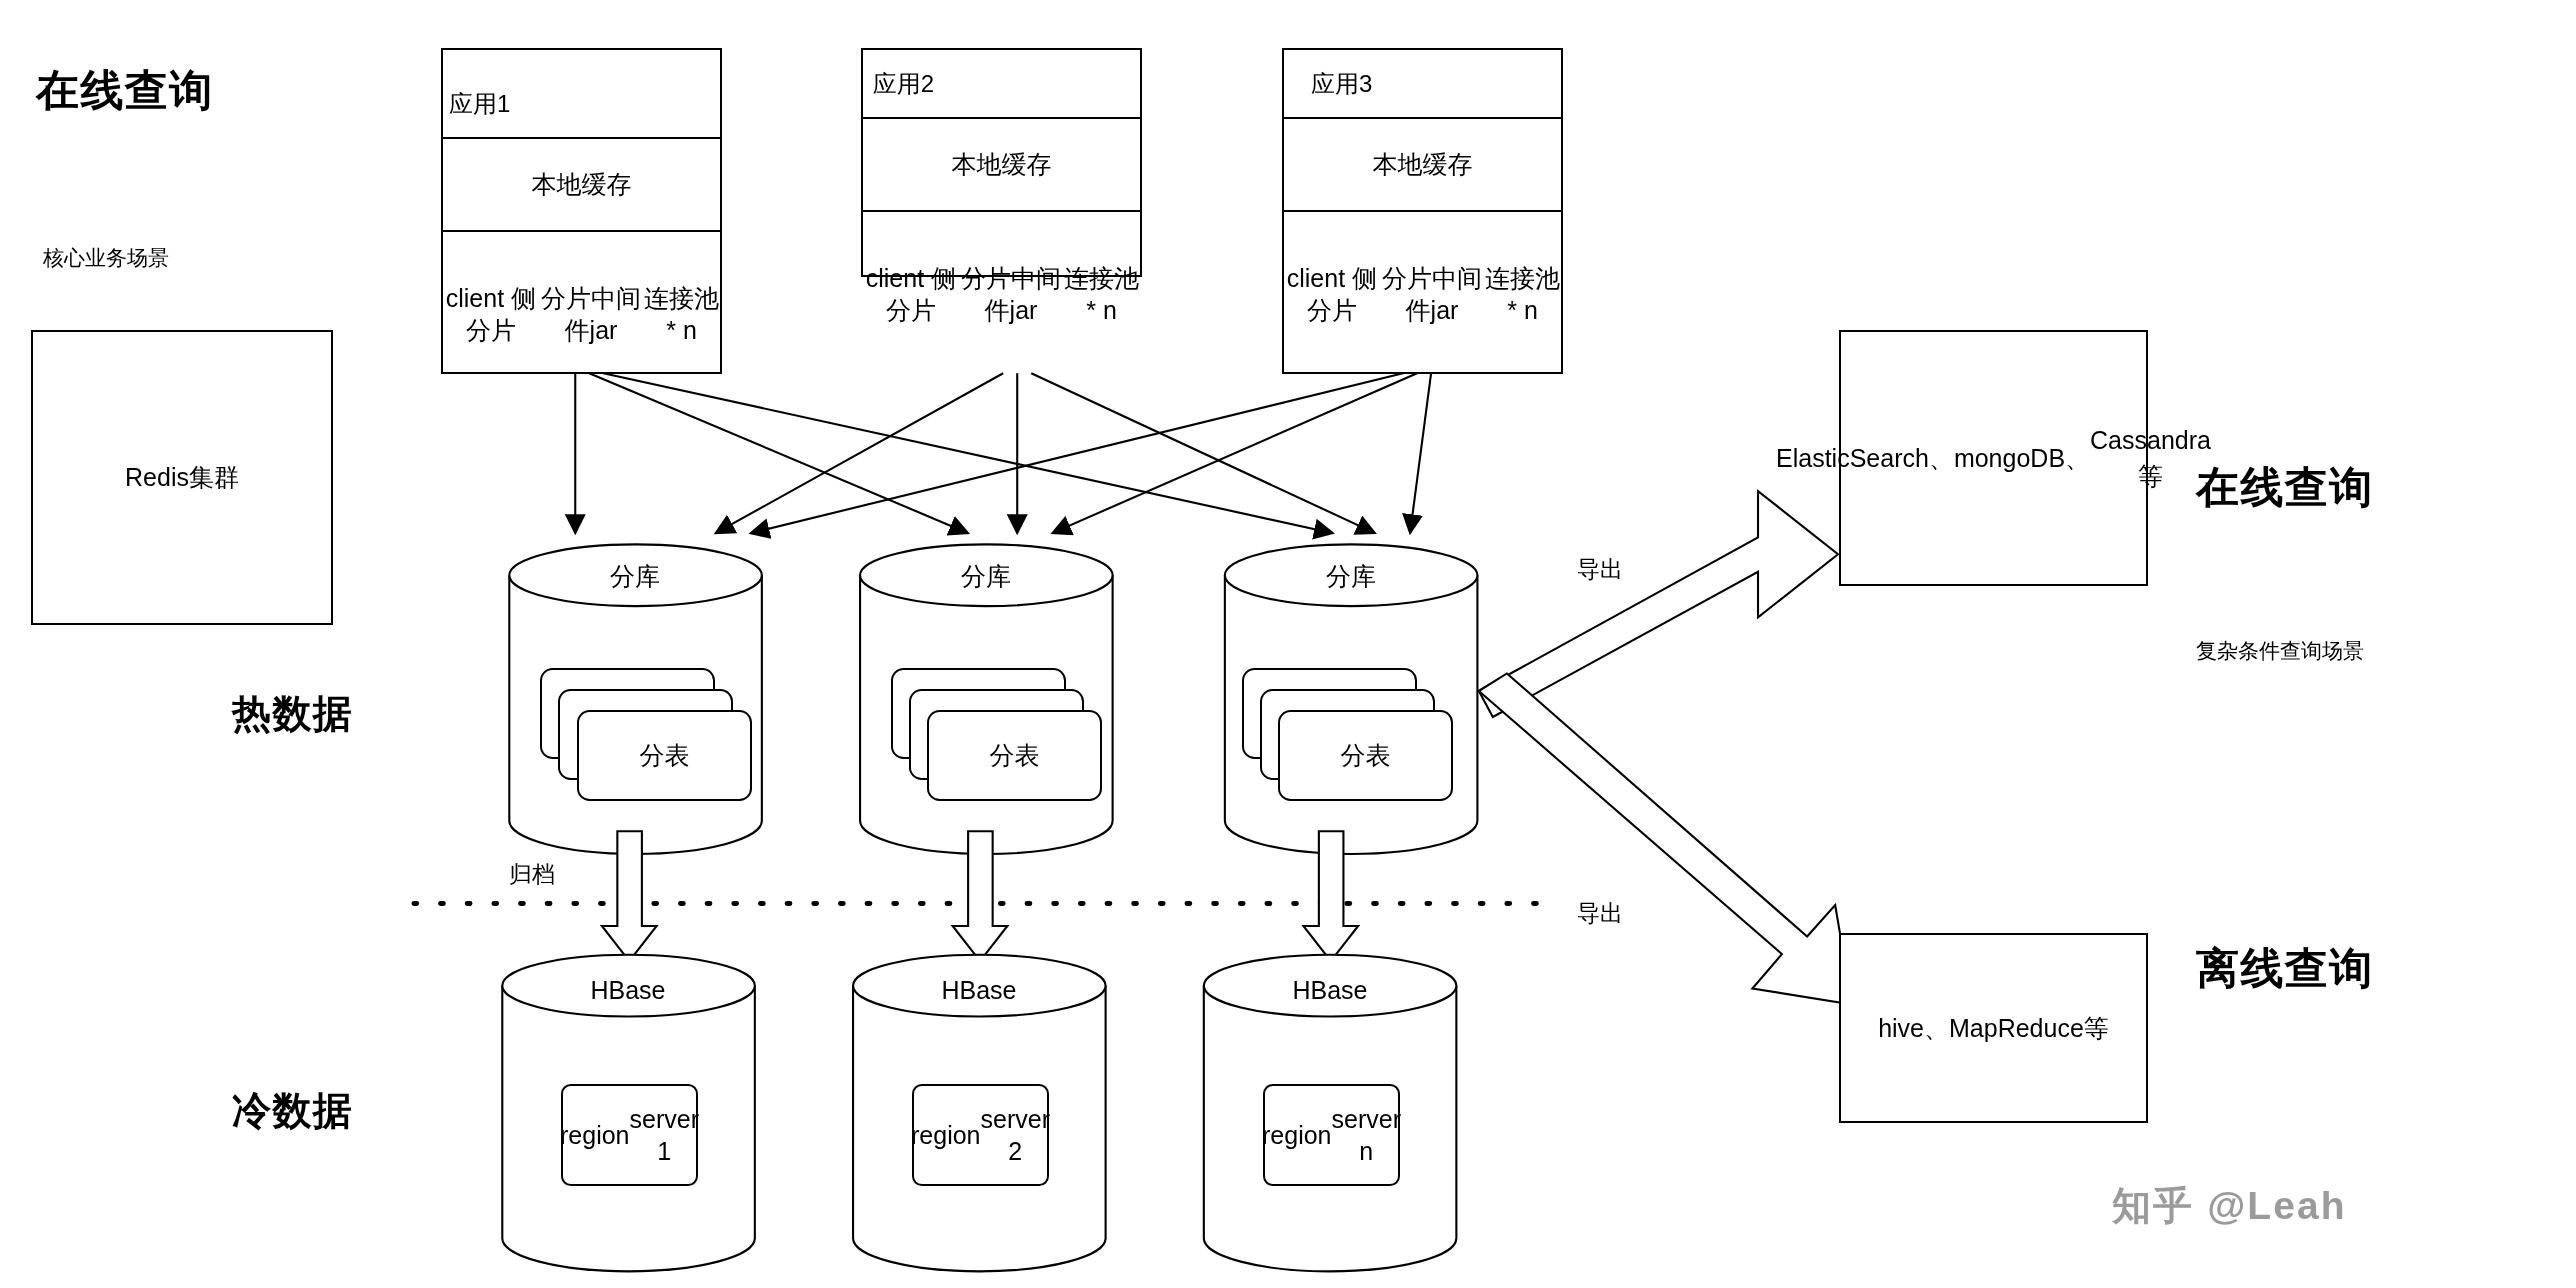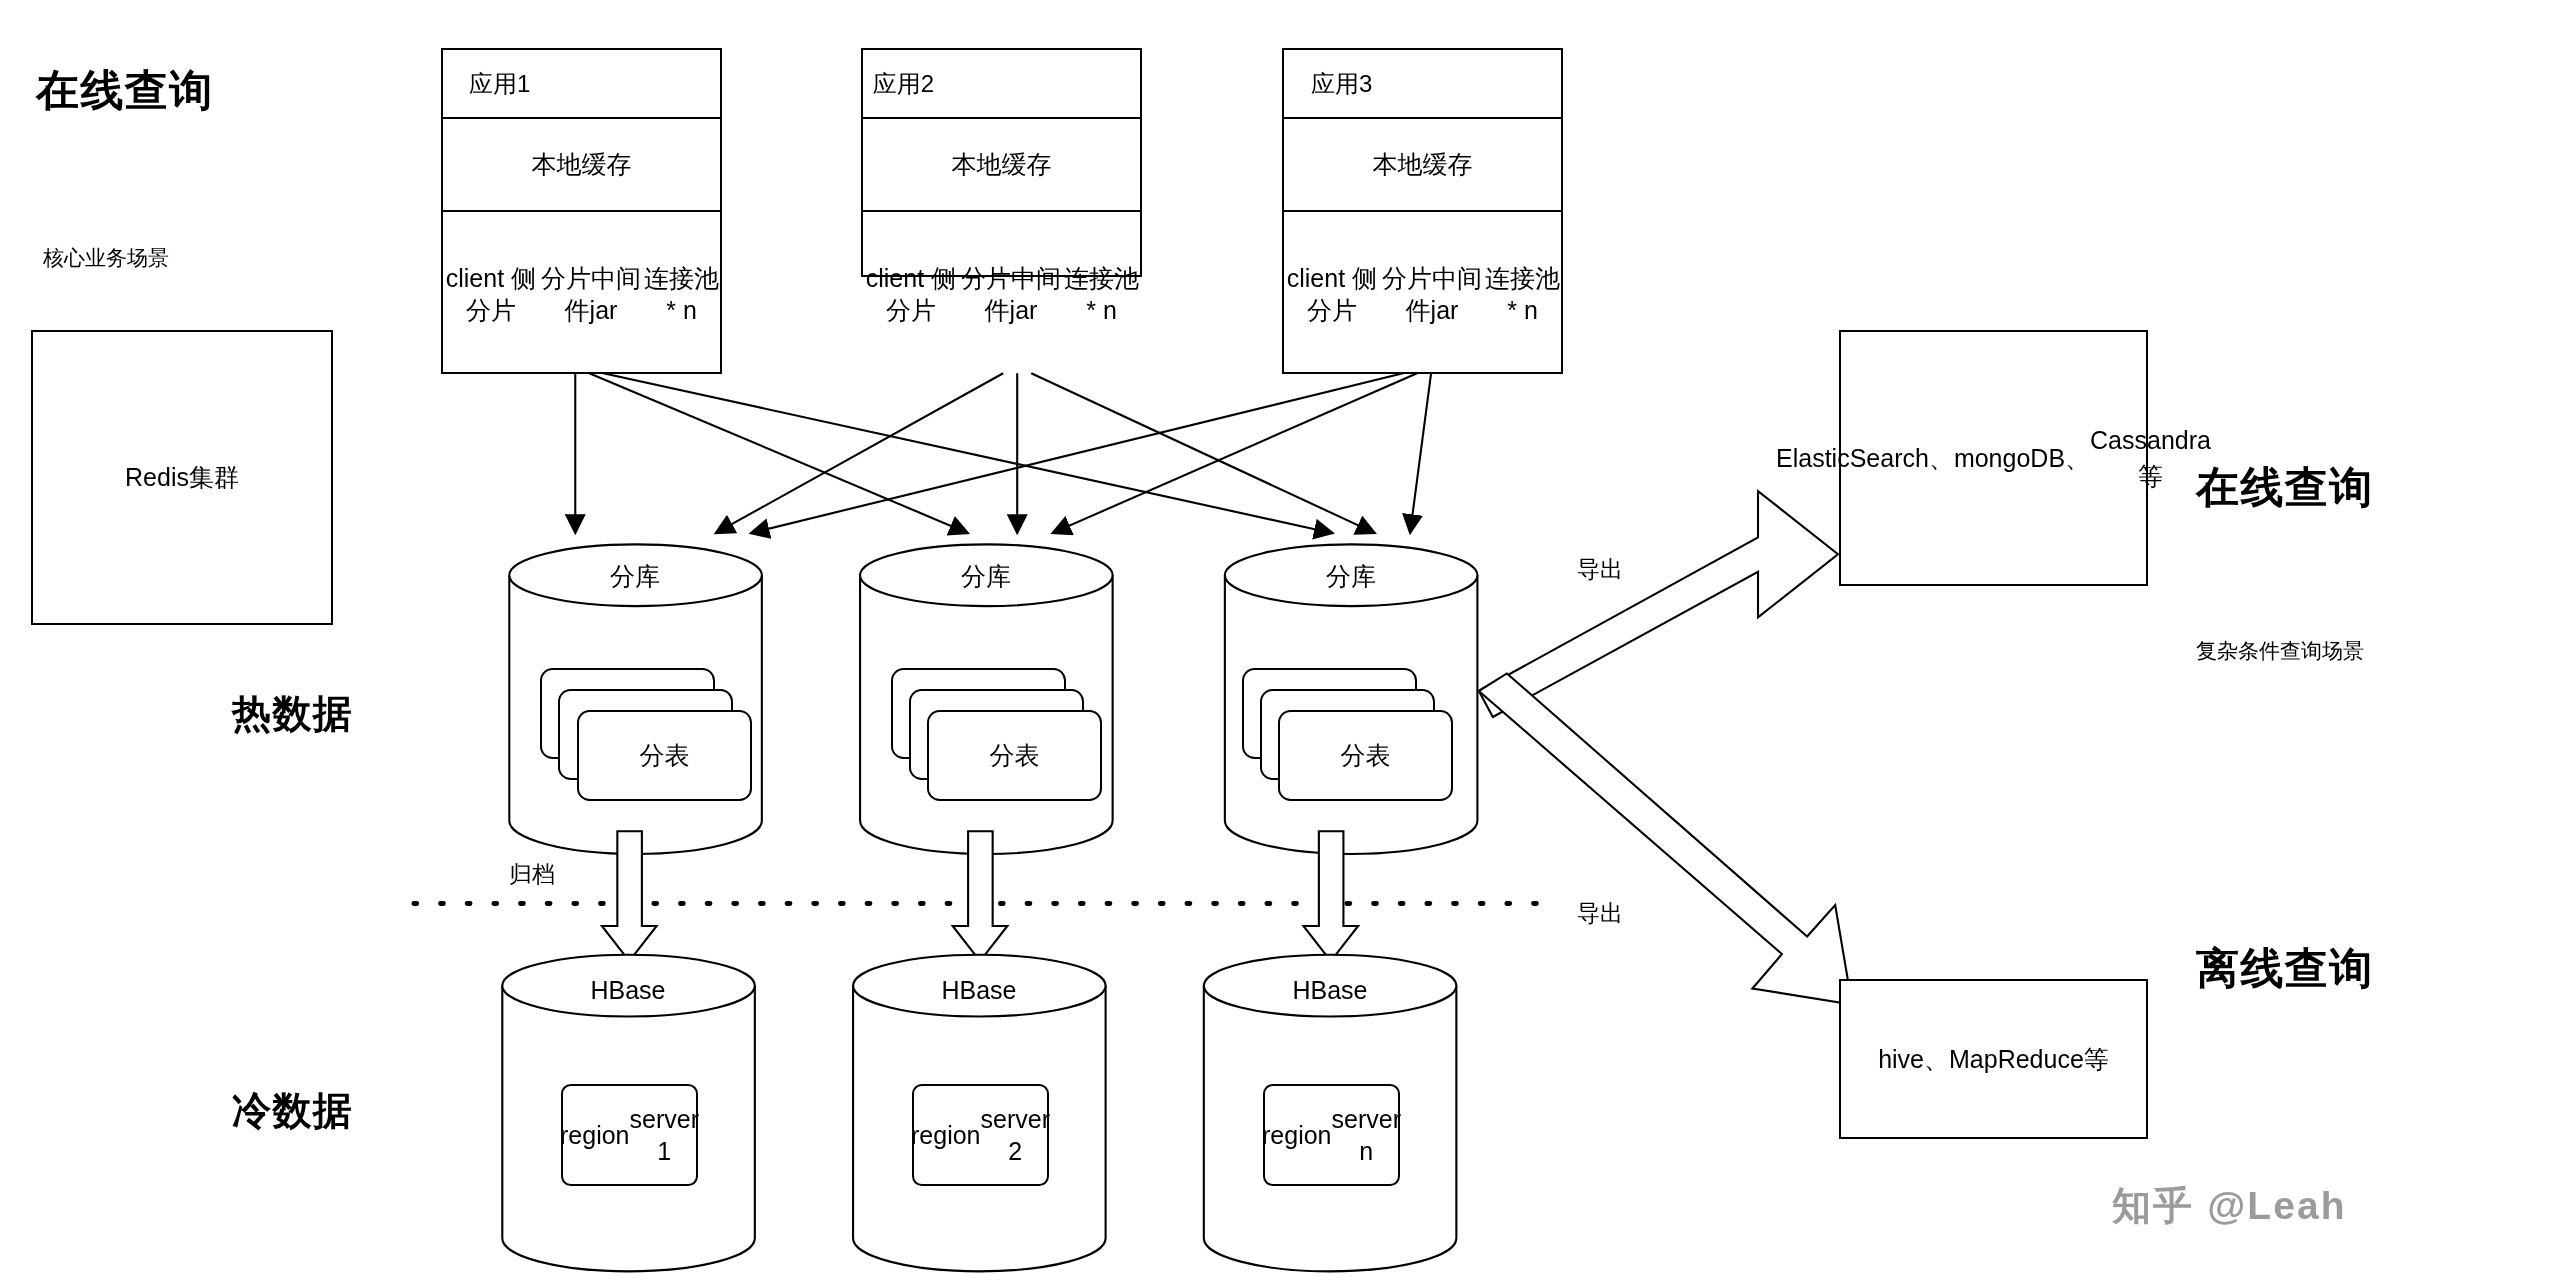"应用1" div.ctr { margin-top: none -> 20px; padding-left: 26px -> 6px }
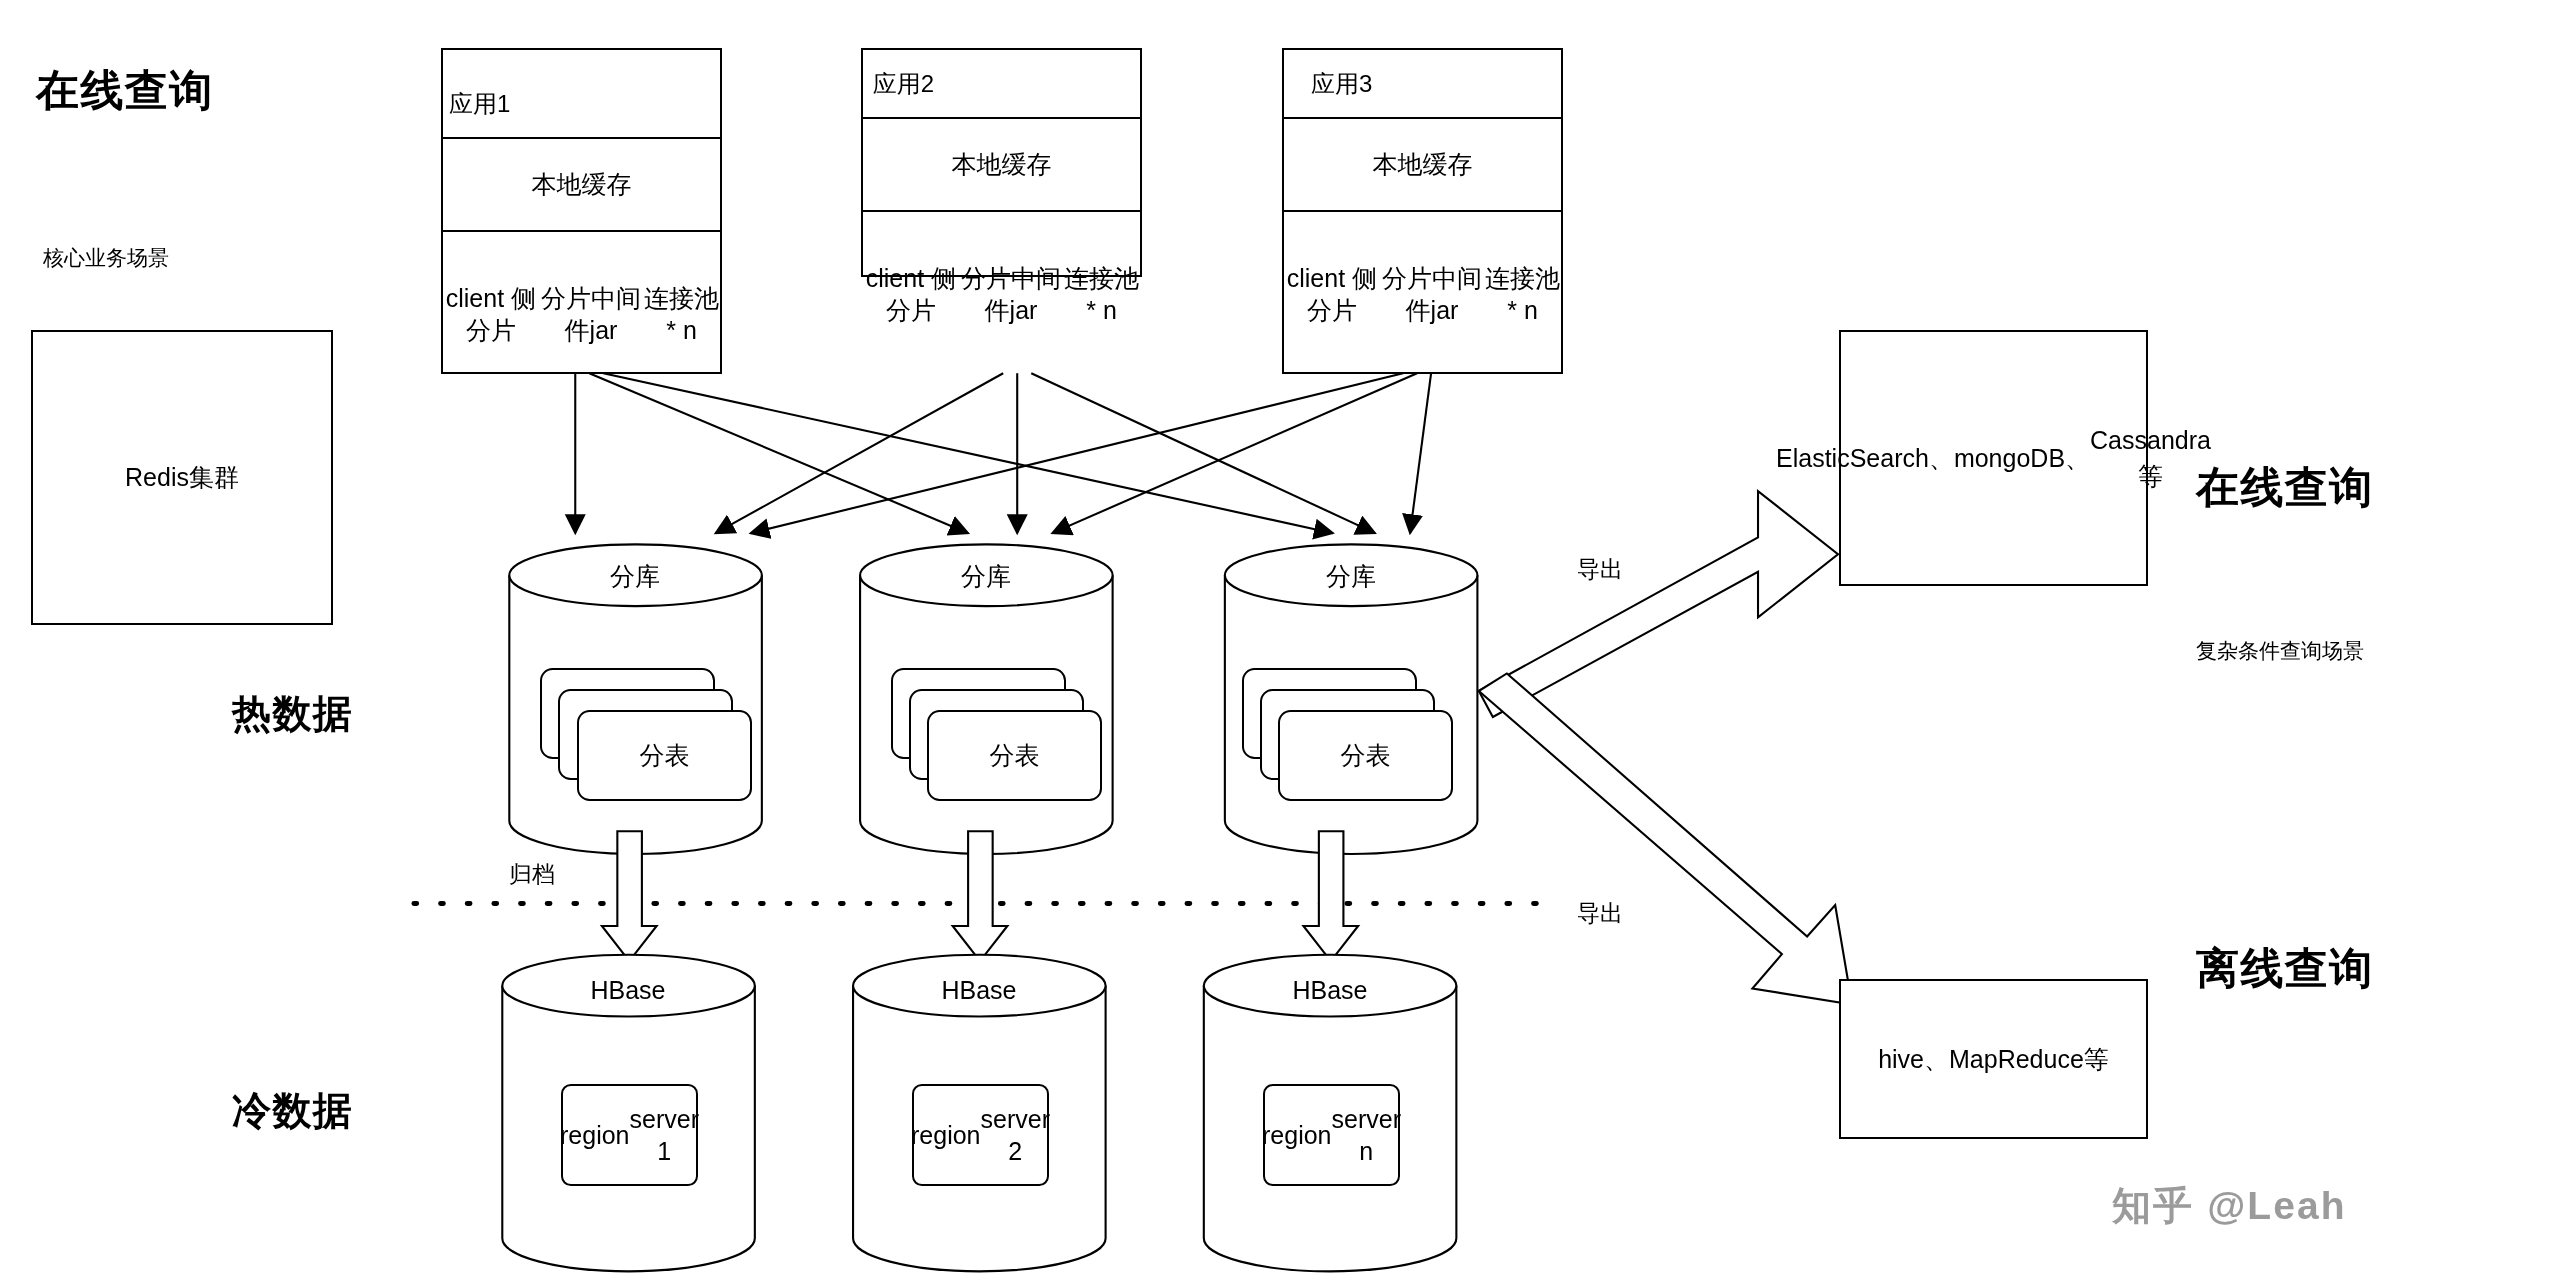"hive、" div.abs { height: 160px -> 190px; margin-top: 46px -> none }
